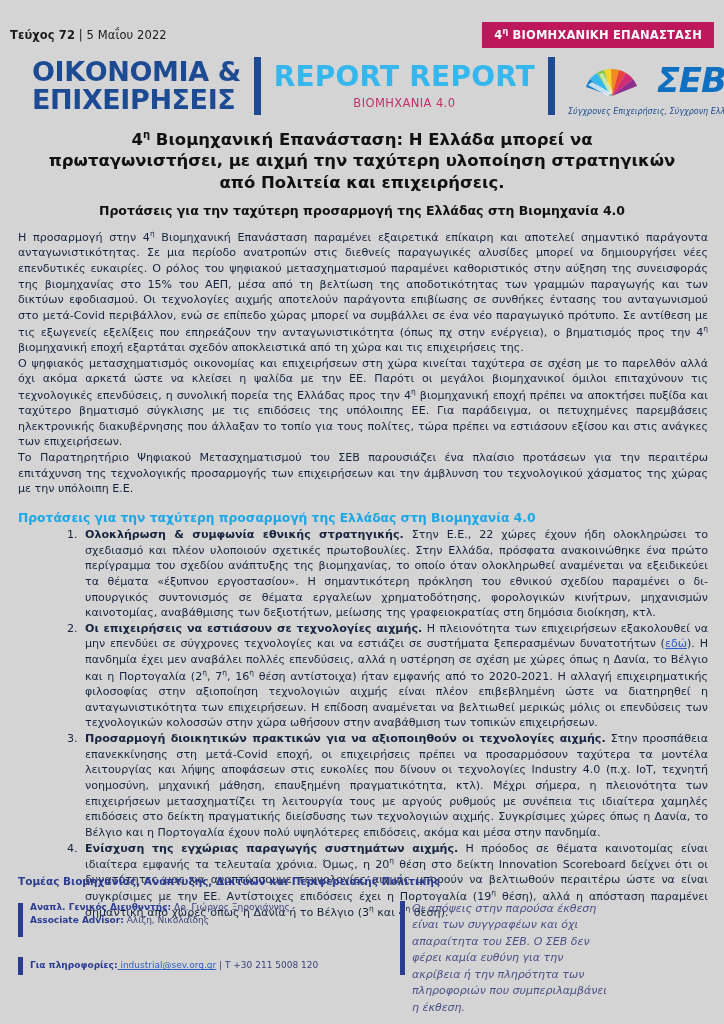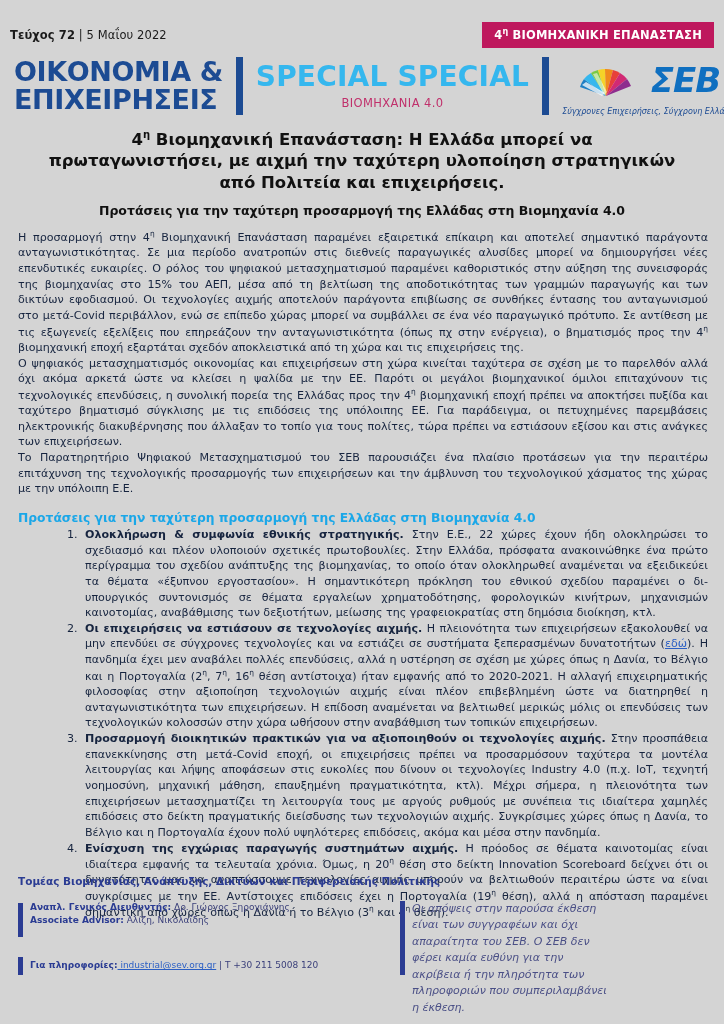"ΟΙΚΟΝΟΜΙΑ &" .masthead { padding: 2px 12px 10px 14px -> 2px 12px 10px 32px }
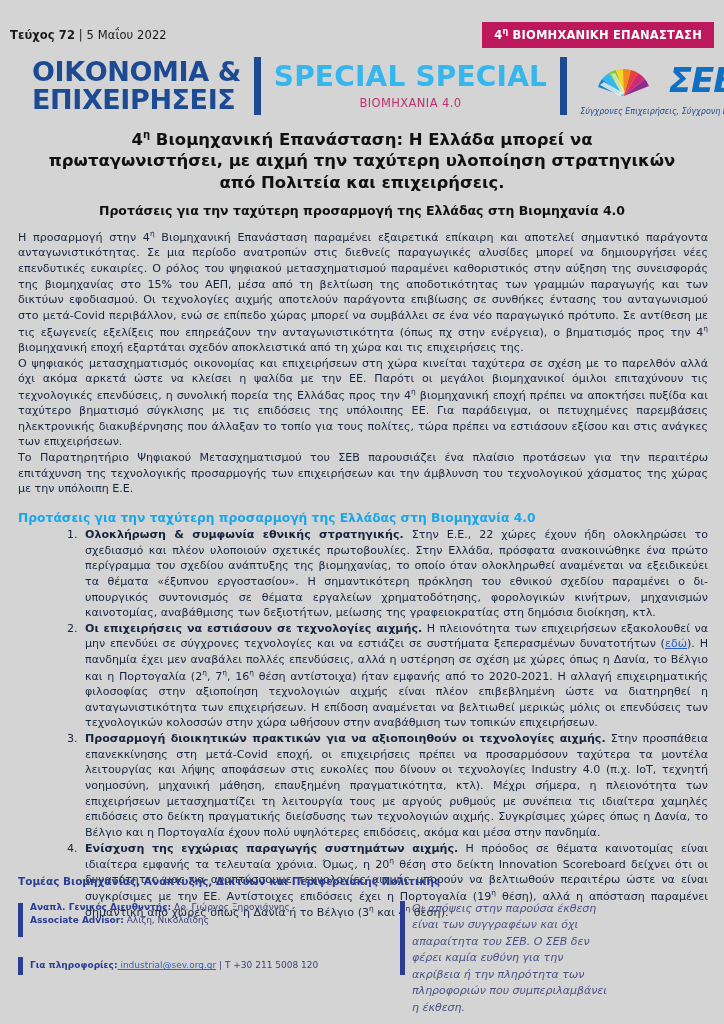"SPECIAL SPECIAL" div.special-title { text: SPECIAL SPECIAL -> REPORT REPORT }
